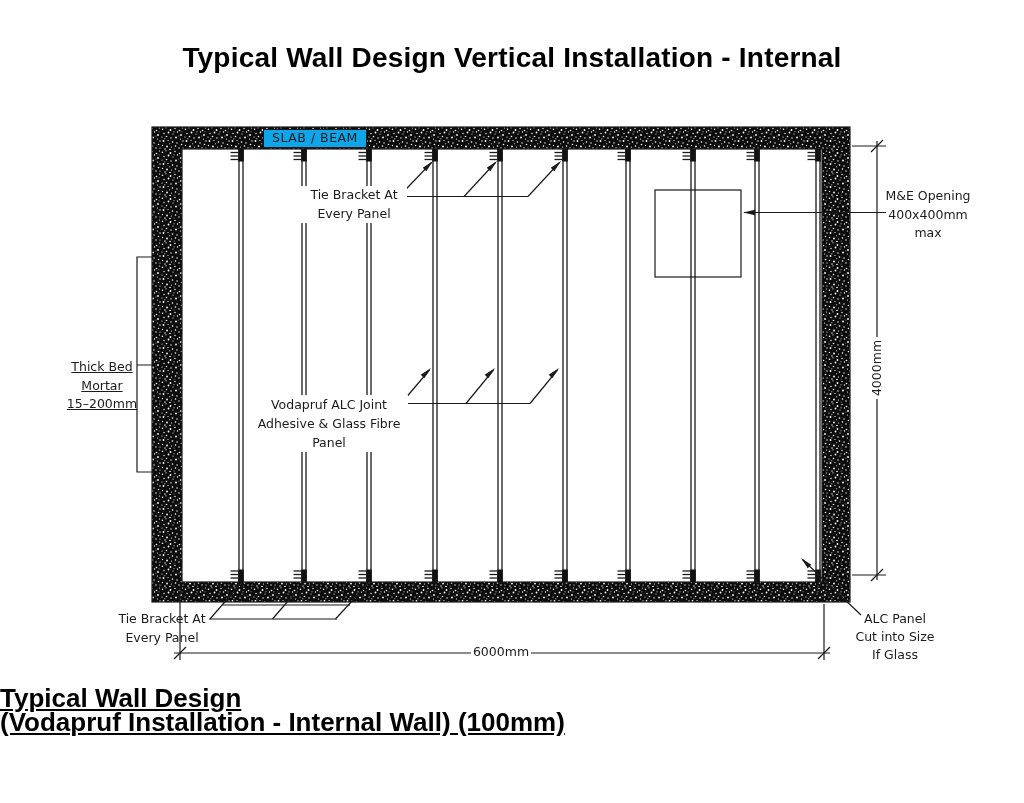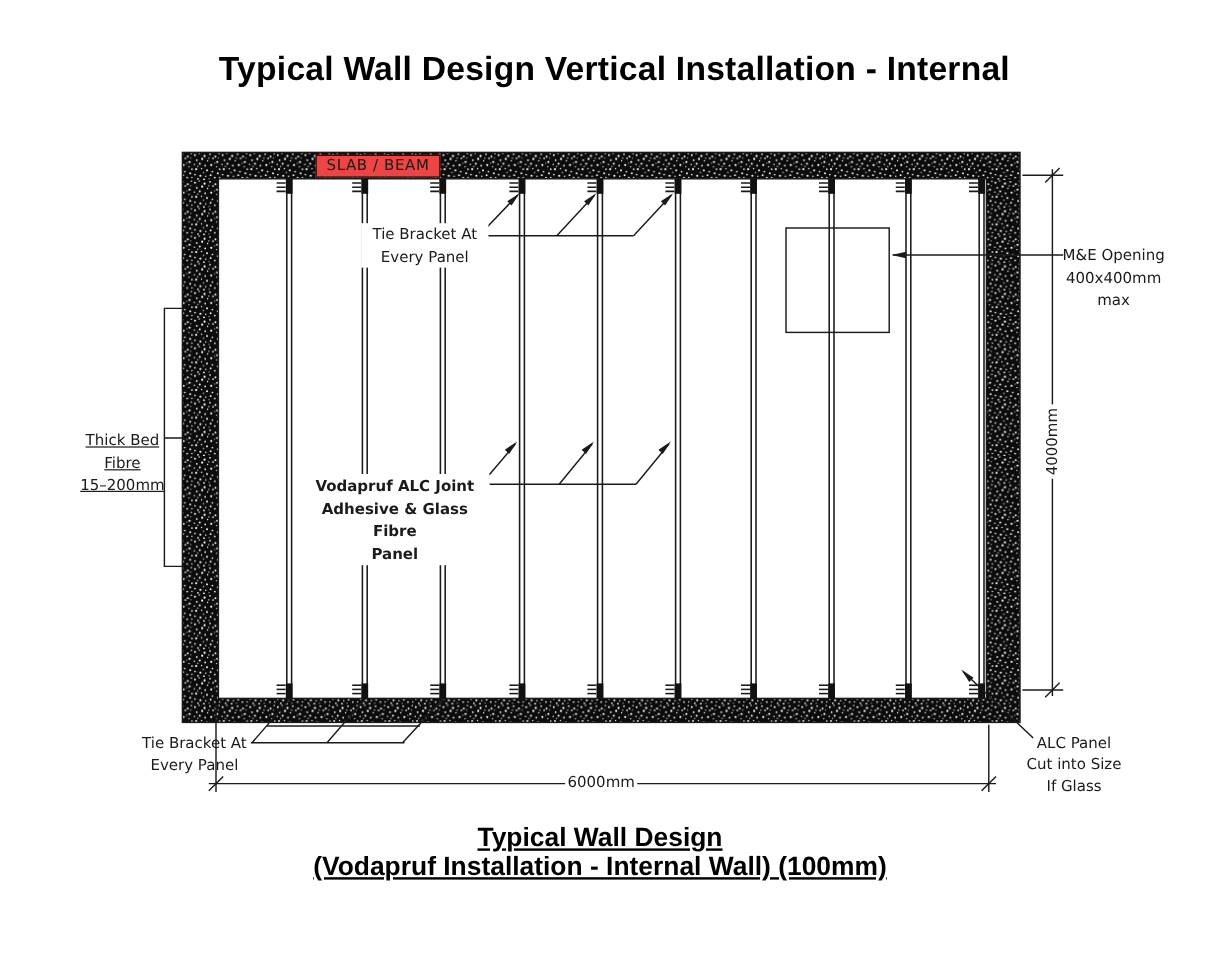"SLAB / BEAM" .slabbox { background: #ef4444 -> #0ea5e9 }
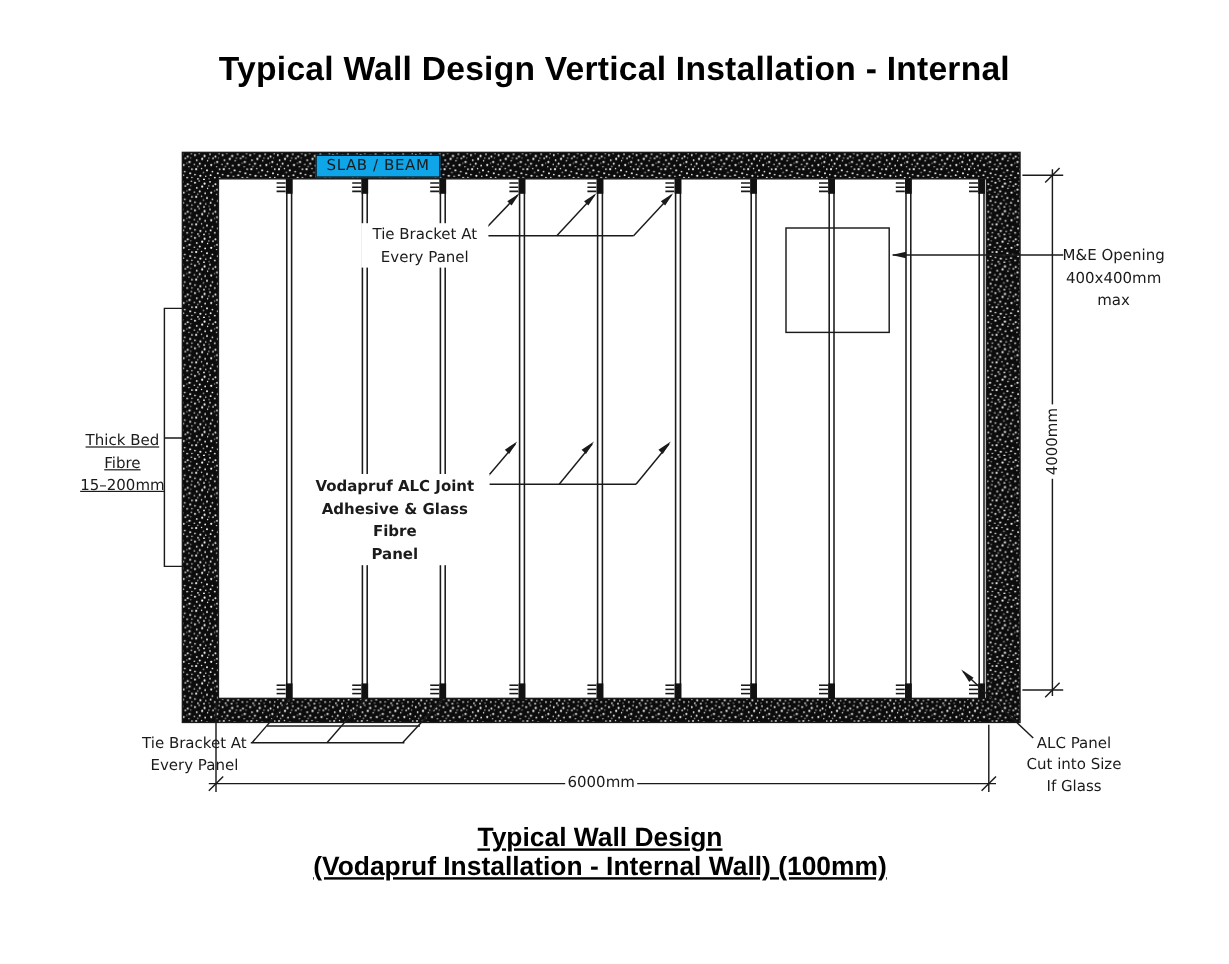"M&E Opening" .lbl-me { top: 192px -> 175px }
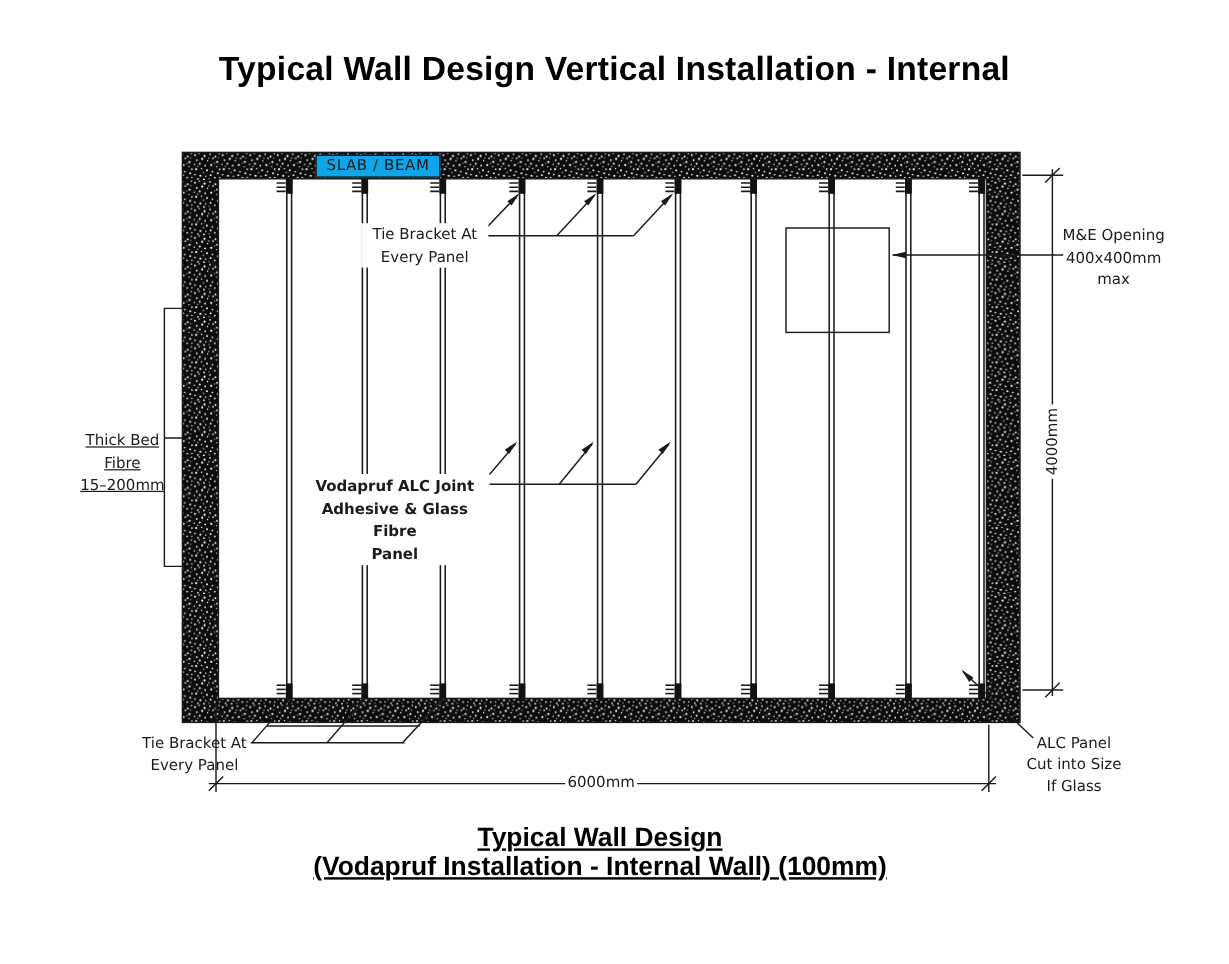"Fibre" div { text: Fibre -> Mortar }
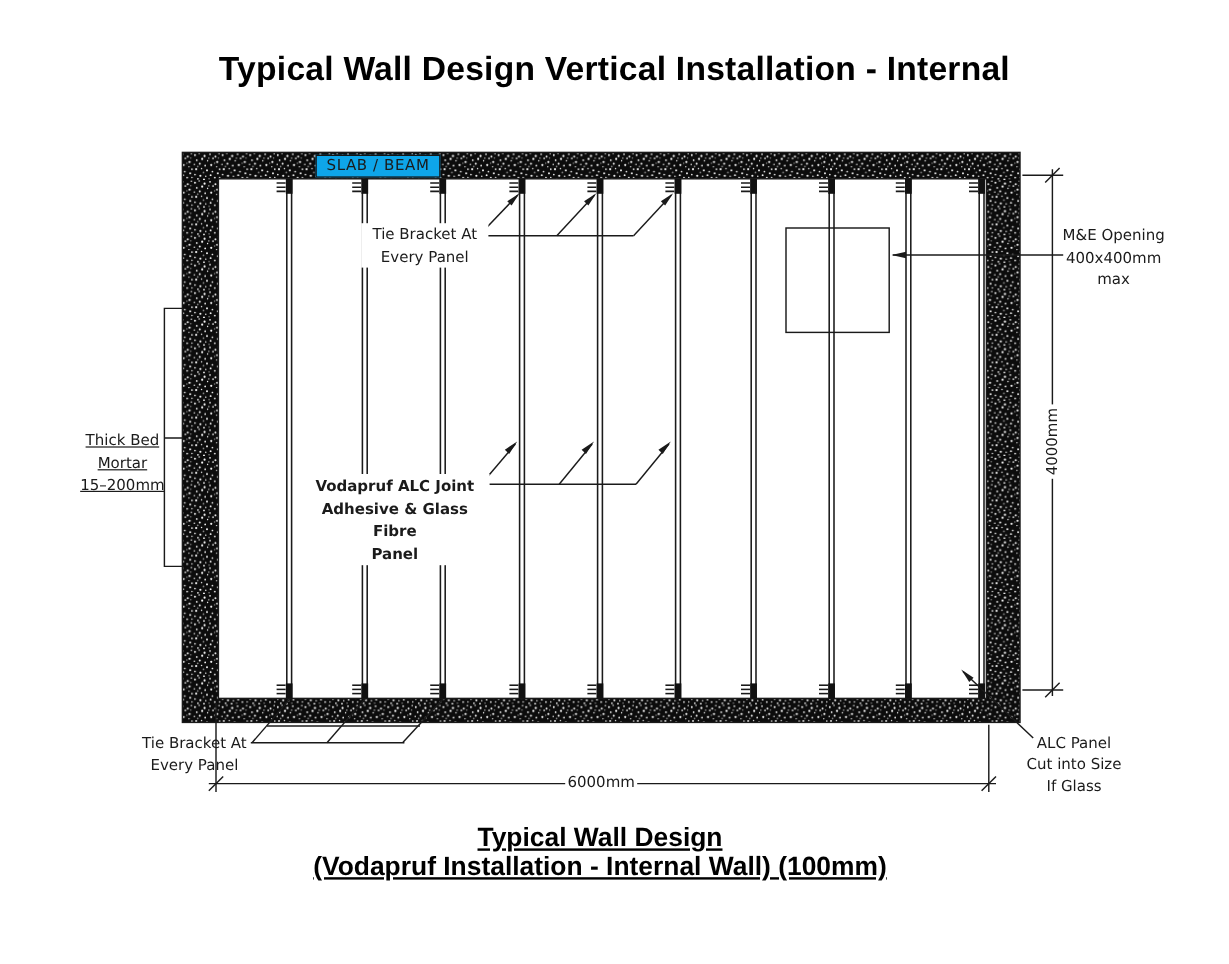"Vodapruf ALC Joint" .lbl-voda { font-weight: bold -> none }
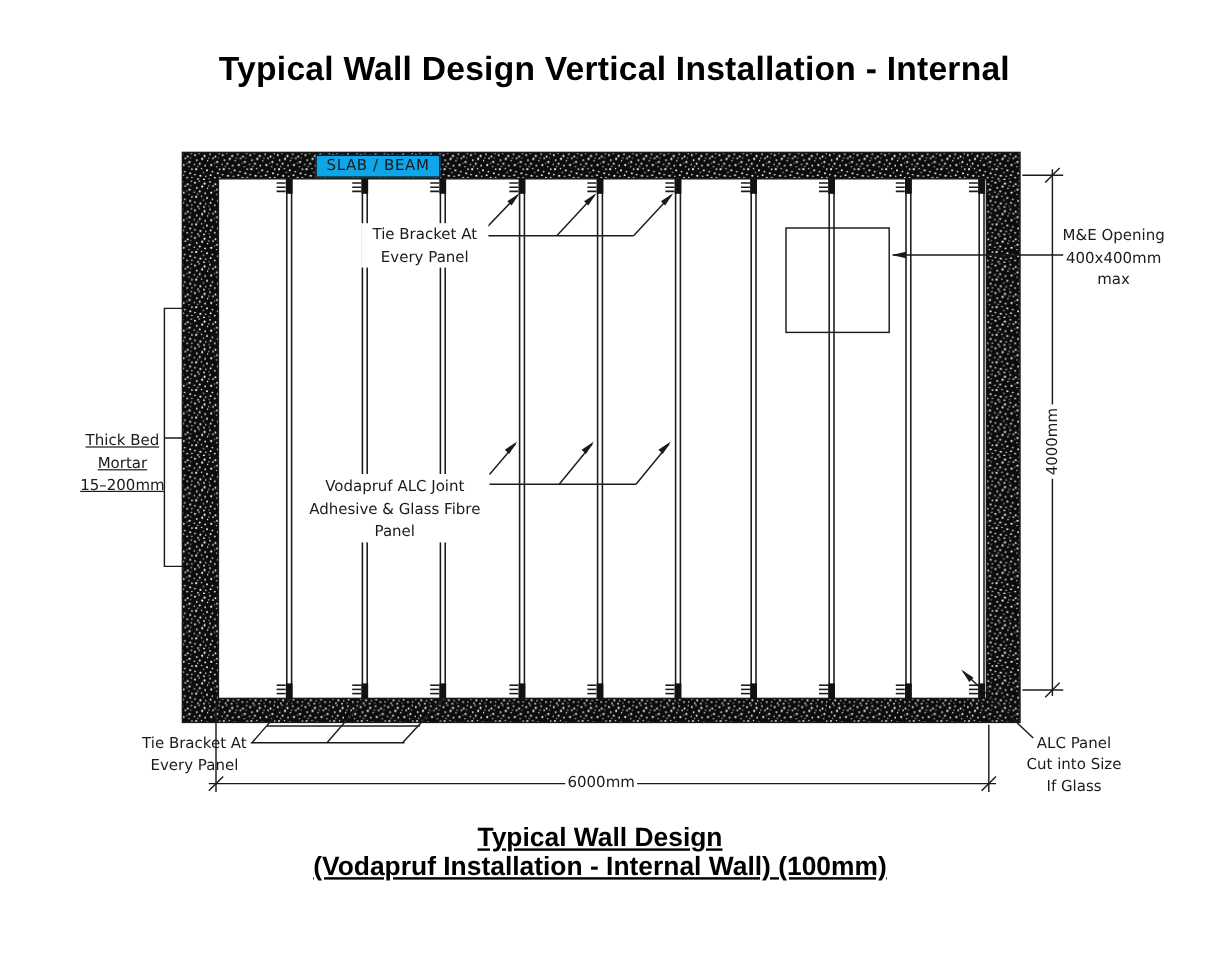"Typical Wall Design" .cap { font-size: 22px -> 26px; text-align: center -> none }
